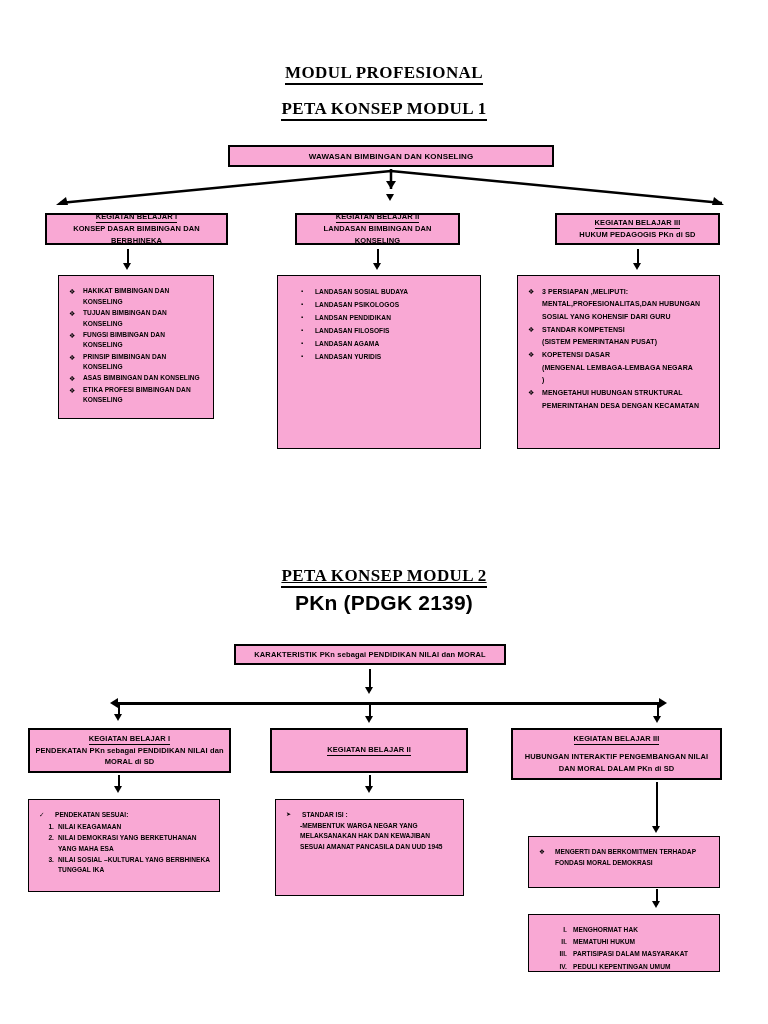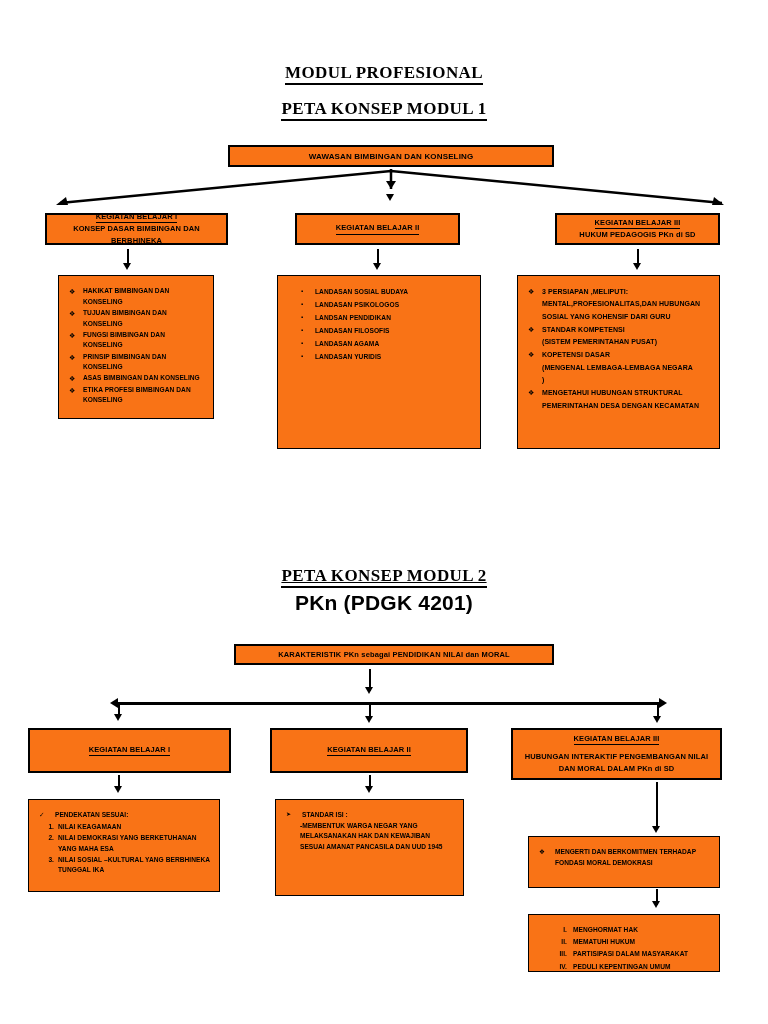"WAWASAN BIMBINGAN DAN KONSELING" .box { background: #f97316 -> #f9a8d4 }
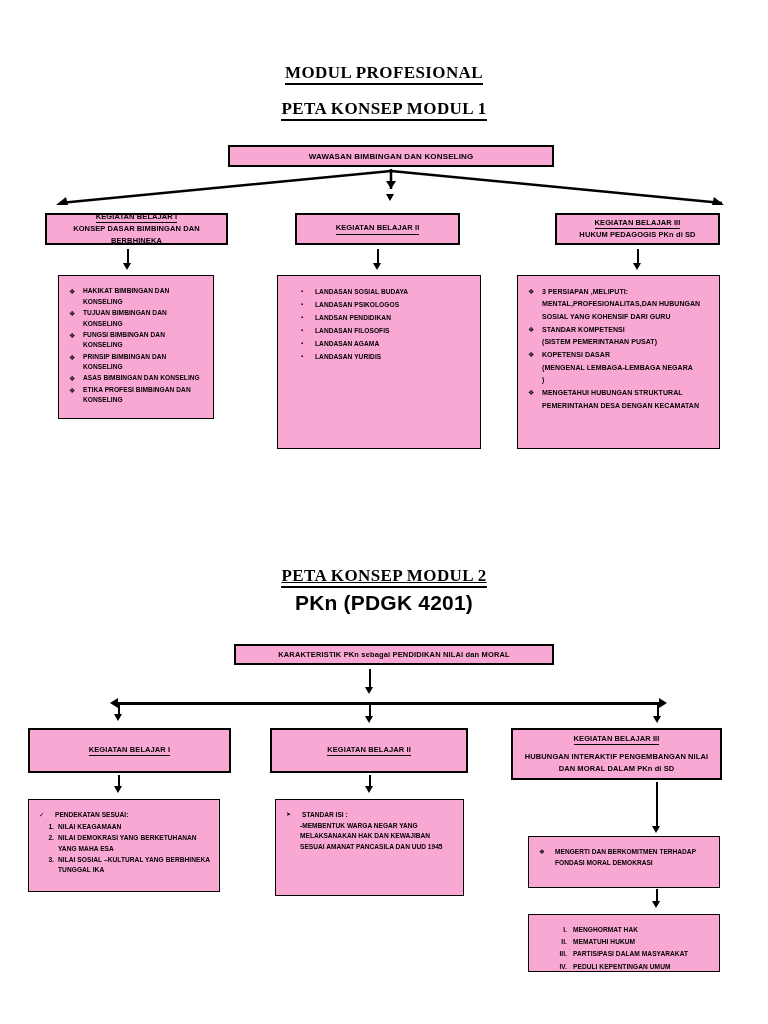"LANDASAN BIMBINGAN DAN KONSELING" div.sub { html: none -> <div>LANDASAN BIMBINGAN DAN KONSELING</div> }
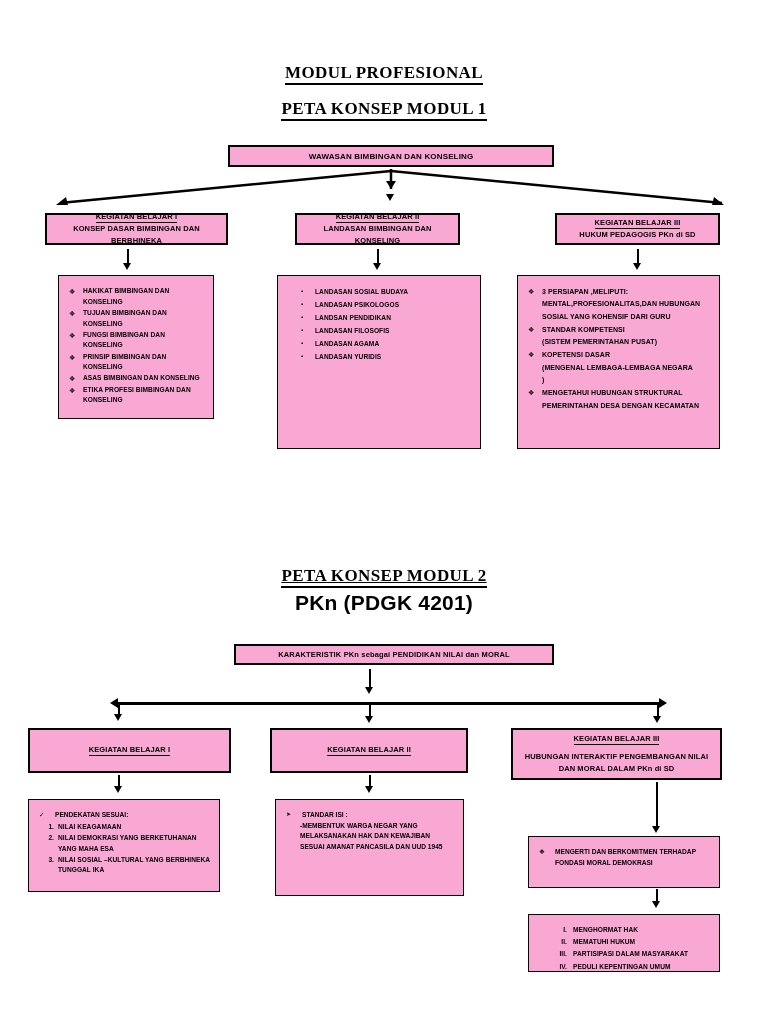"PKn (PDGK 4201)" div { text: 4201 -> 2139 }
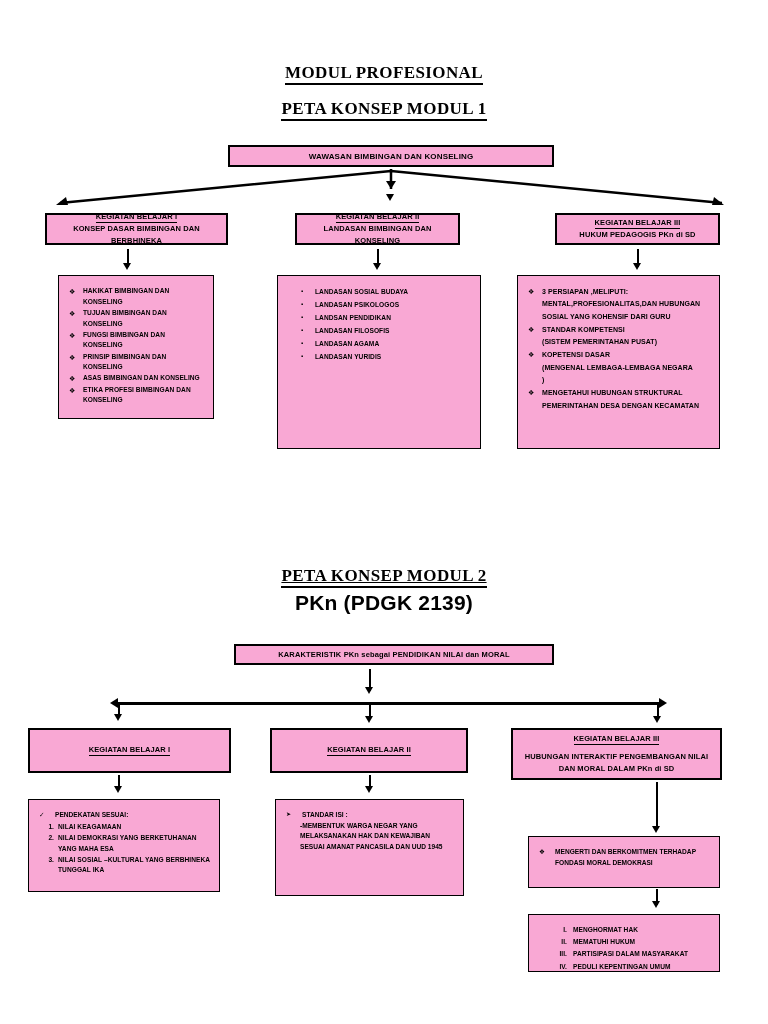"KARAKTERISTIK PKn sebagai PENDIDIKAN" div.box { width: 320px -> 272px }
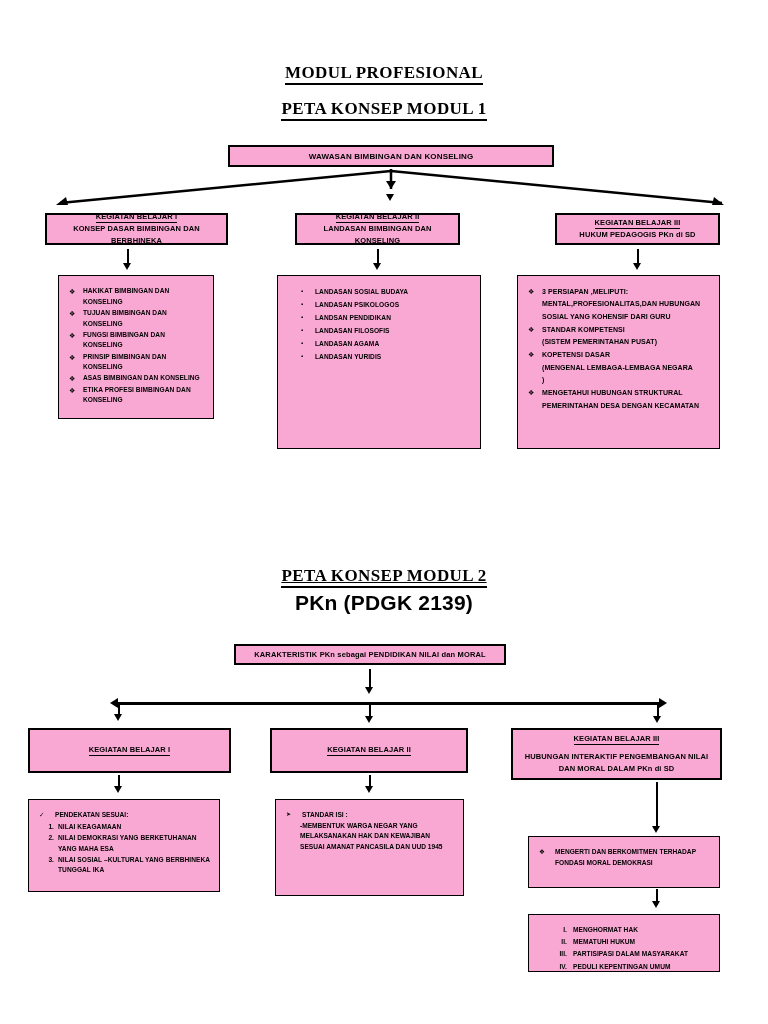"PENDEKATAN PKn sebagai PENDIDIKAN NILAI" div.sub { html: none -> <div>PENDEKATAN PKn sebagai PENDIDIKAN NILAI dan MORAL di SD</div> }
